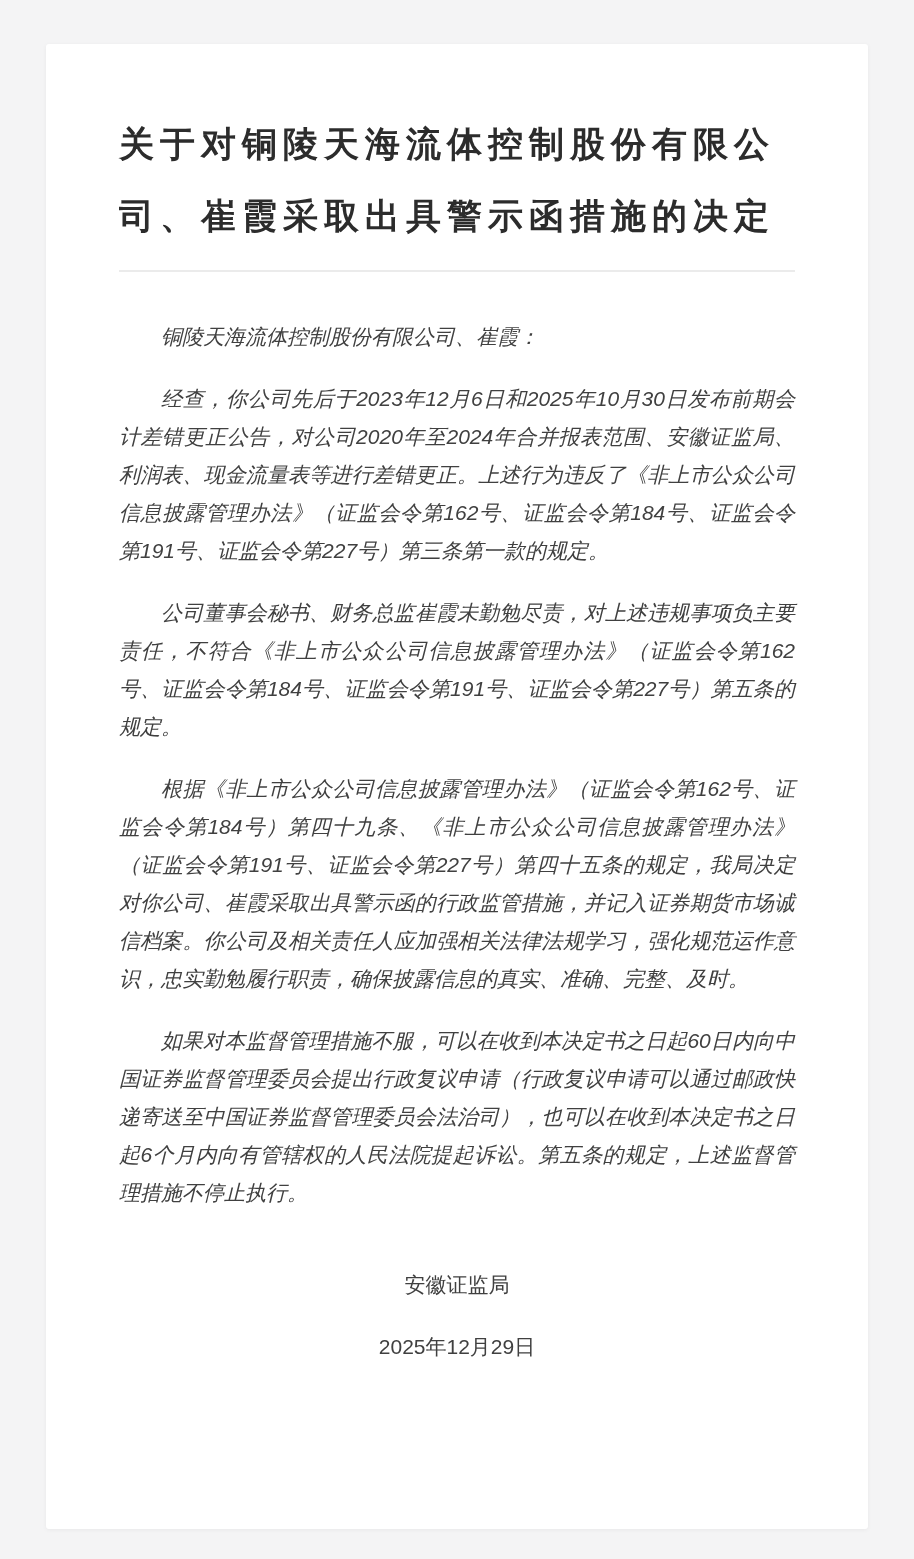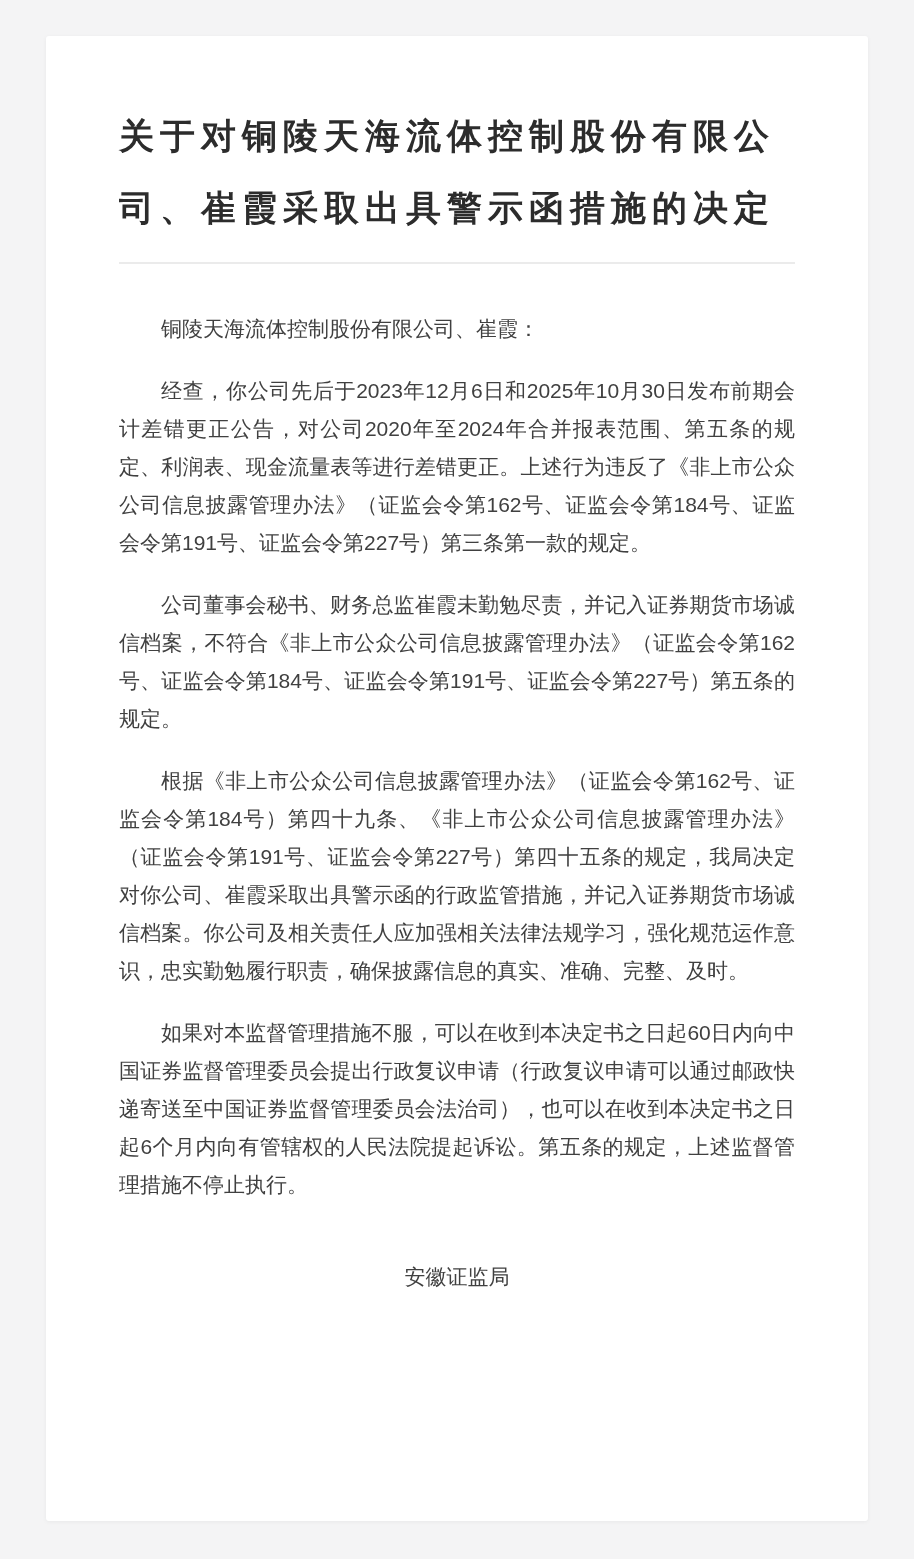"关于对铜陵天海流体控制股份有限公司、崔霞采取出具警示函措施的决定" .card { margin: 0 auto -> 8px auto }
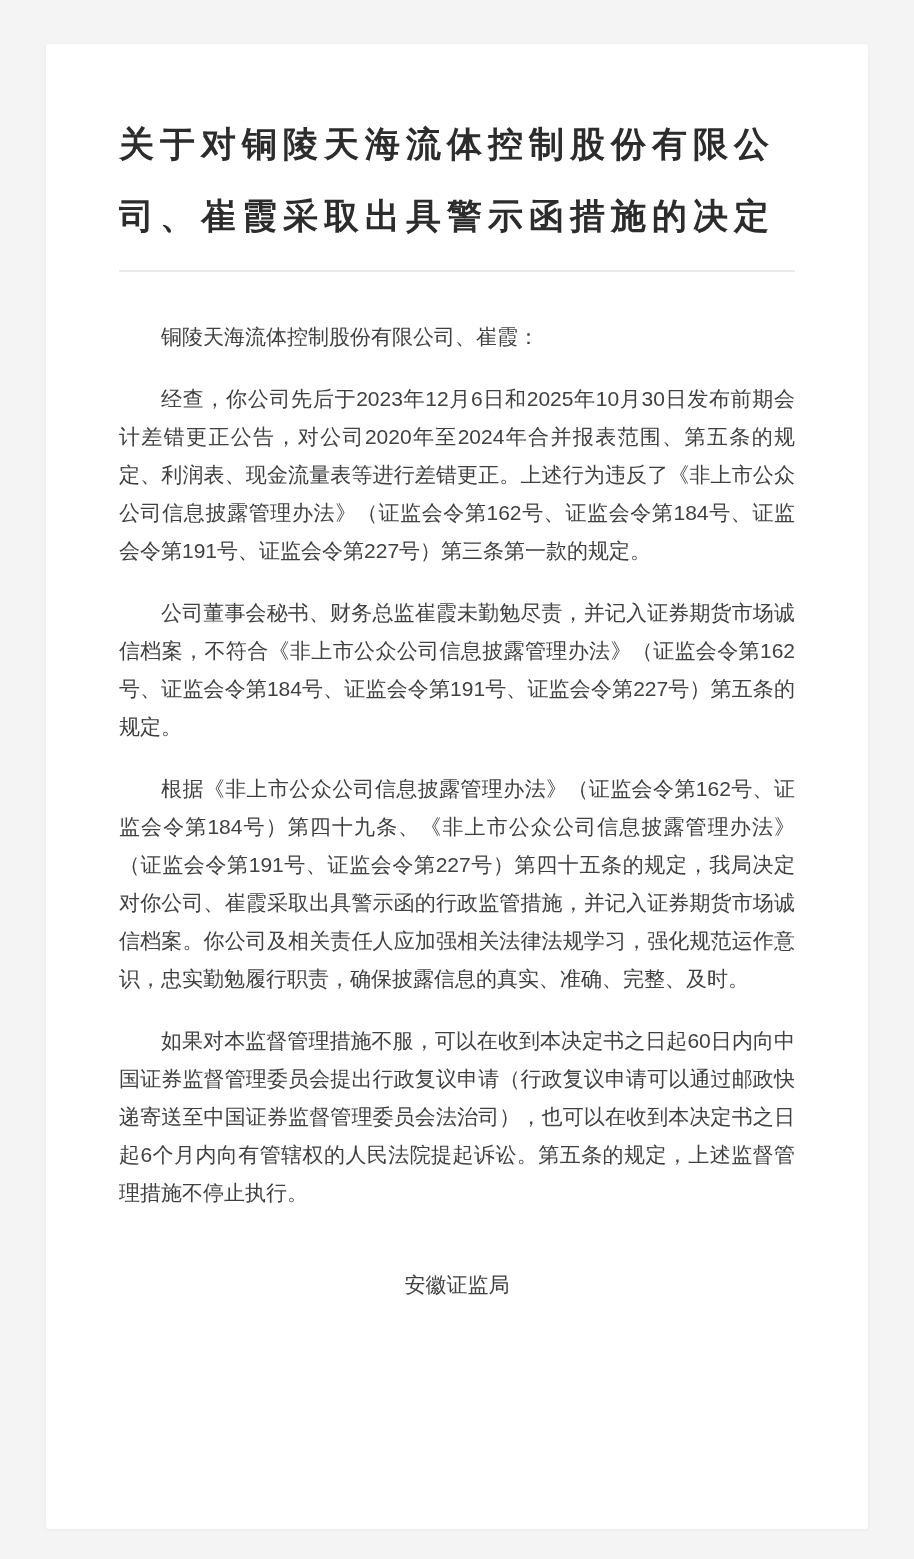"铜陵天海流体控制股份有限公司、崔霞：" .doc-body p { font-style: none -> italic }
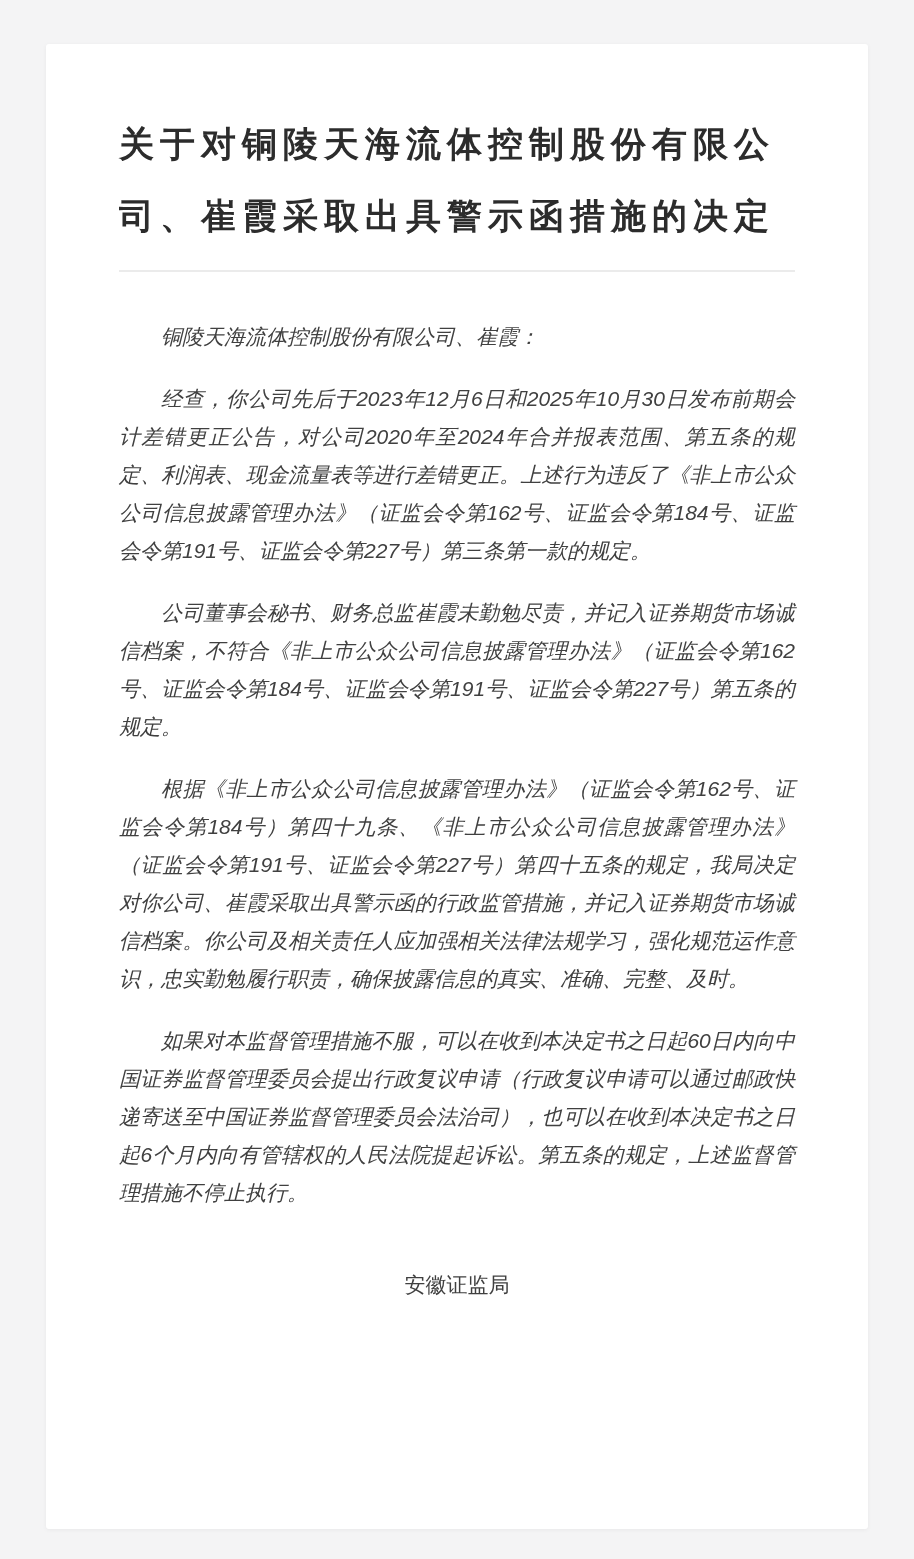"经查，你公司先后于2023年12月6日和2025年10月30日发布前期会计差错更" p { text: 第五条的规定 -> 安徽证监局 }
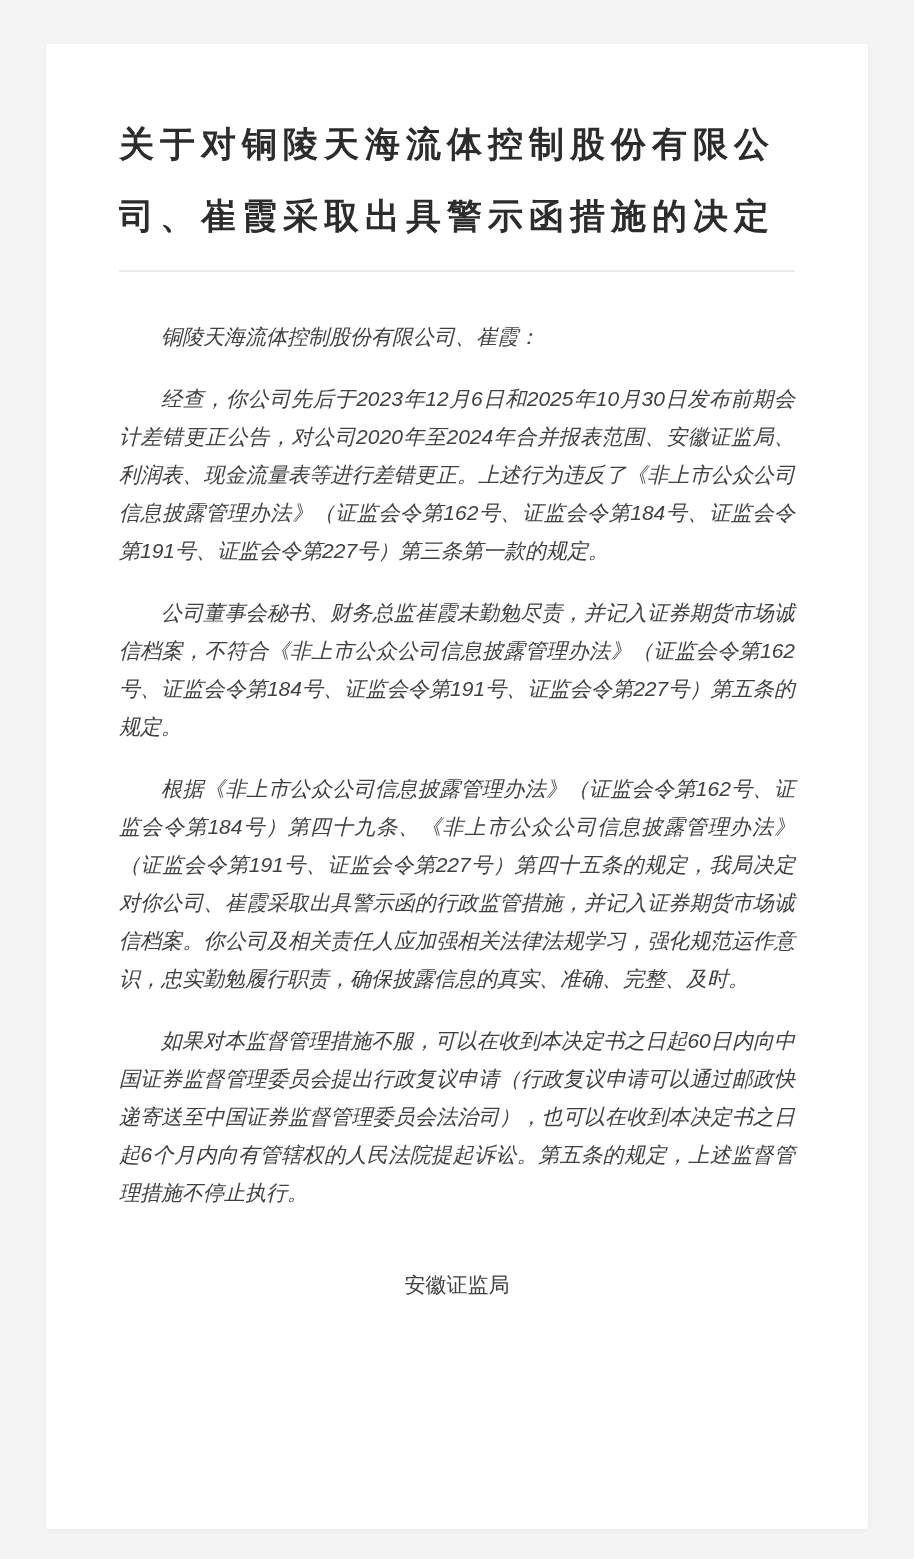"公司董事会秘书、财务总监崔霞未勤勉尽责，并记入证券期货市场诚信档案，不符合《非上" p { text: 并记入证券期货市场诚信档案 -> 对上述违规事项负主要责任 }
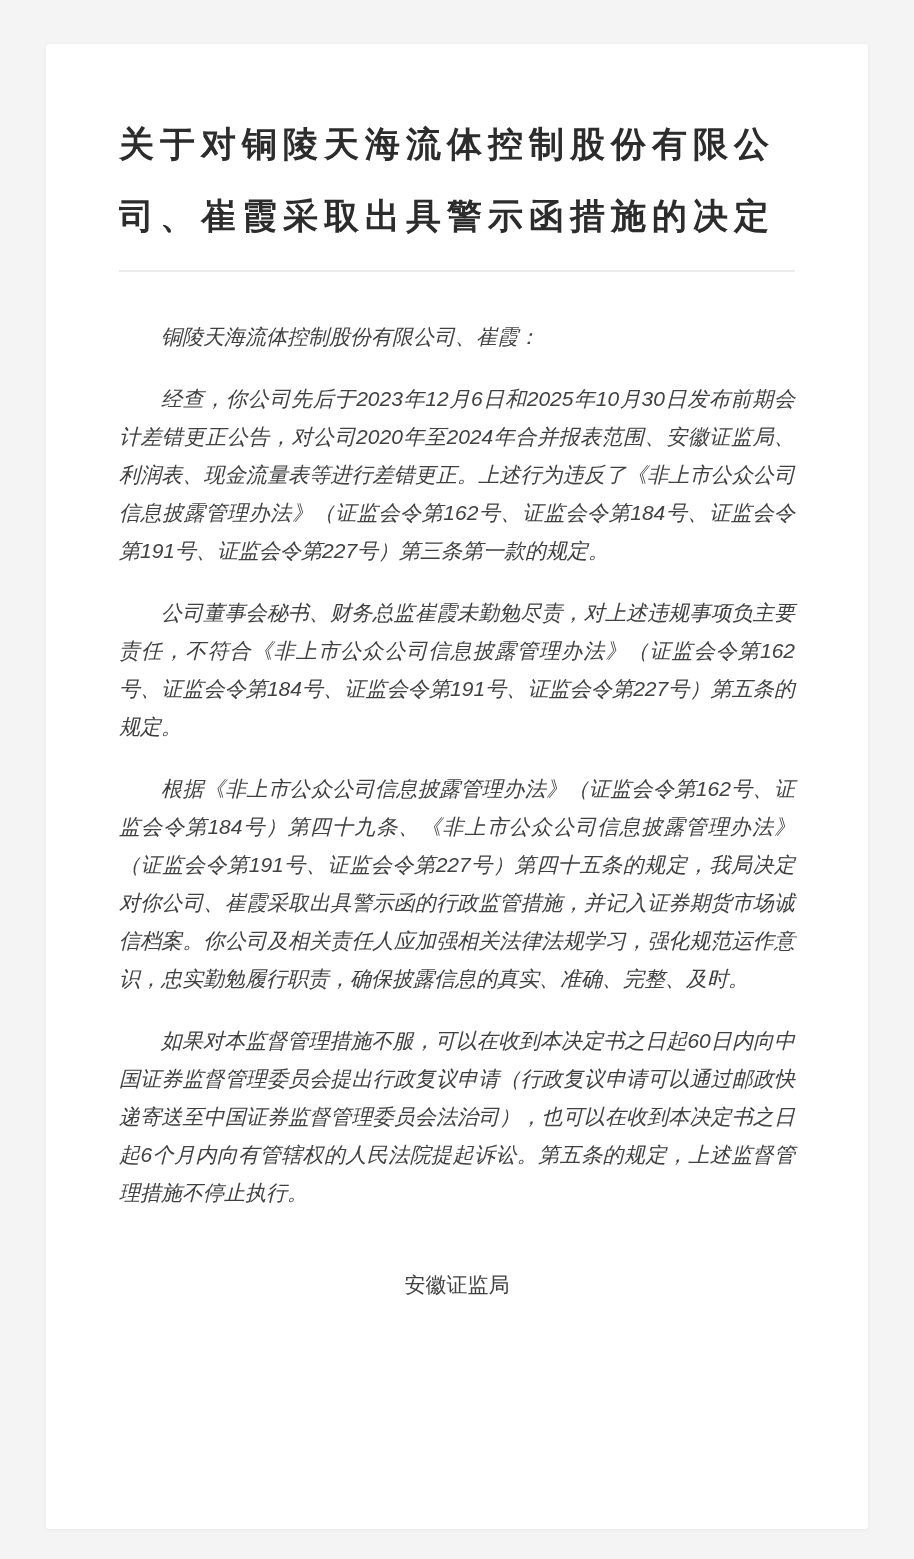"2025年12月29日" p { html: none -> <p>2025年12月29日</p> }
